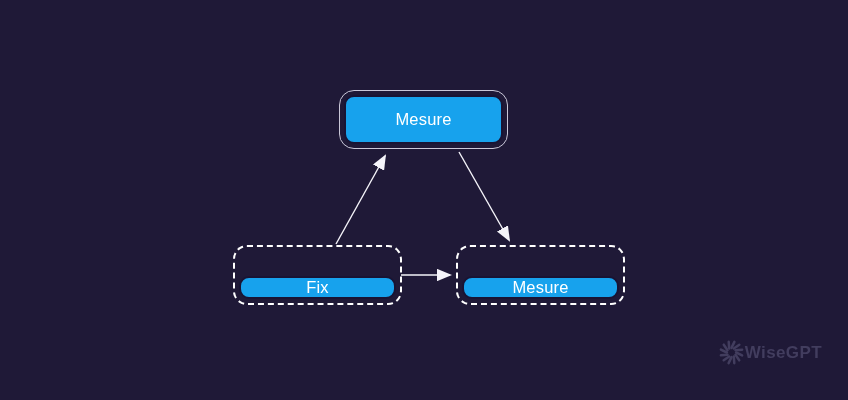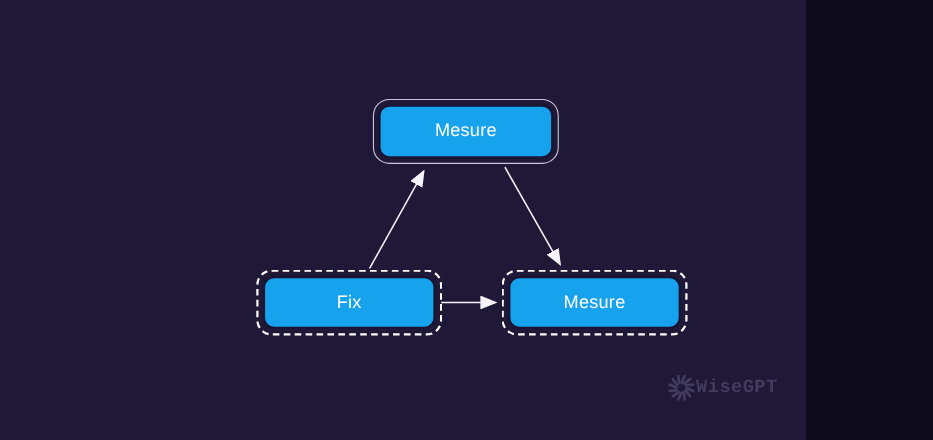"Mesure" .canvas { width: 733px -> 848px }
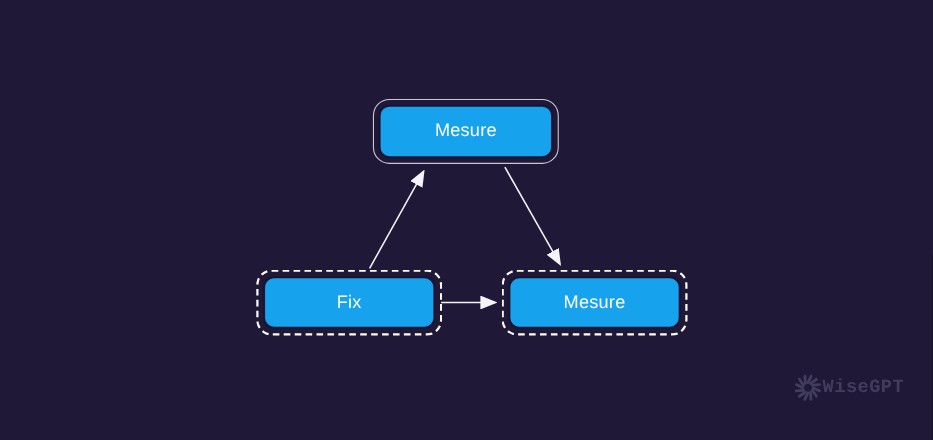"Fix" .node.dashed { align-items: none -> flex-end }
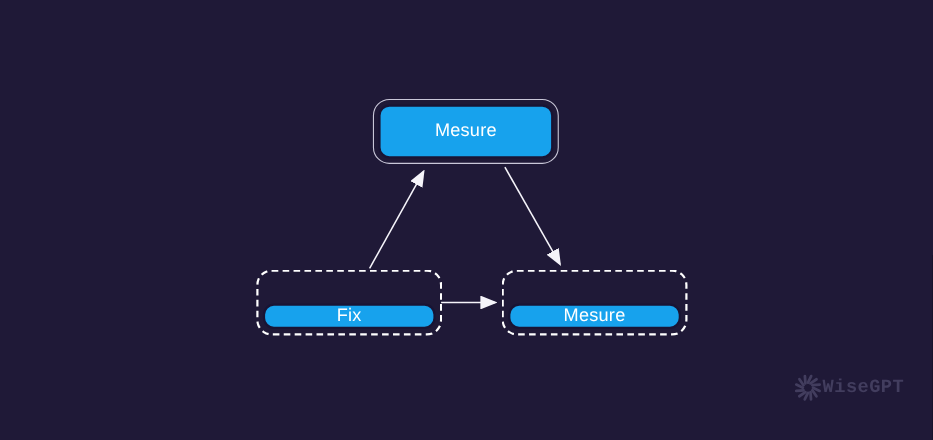"WiseGPT" .watermark { font-family: Liberation Mono, monospace -> none }
